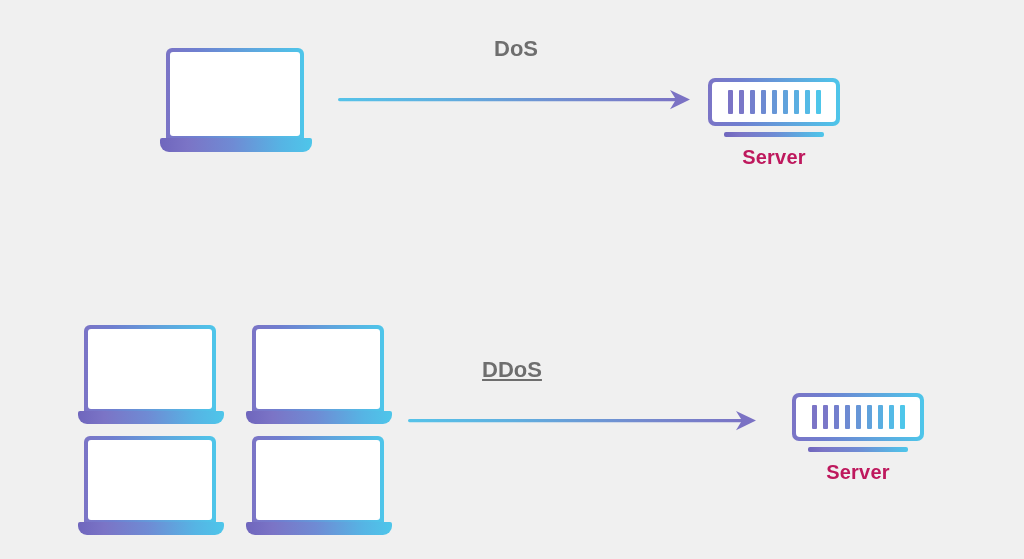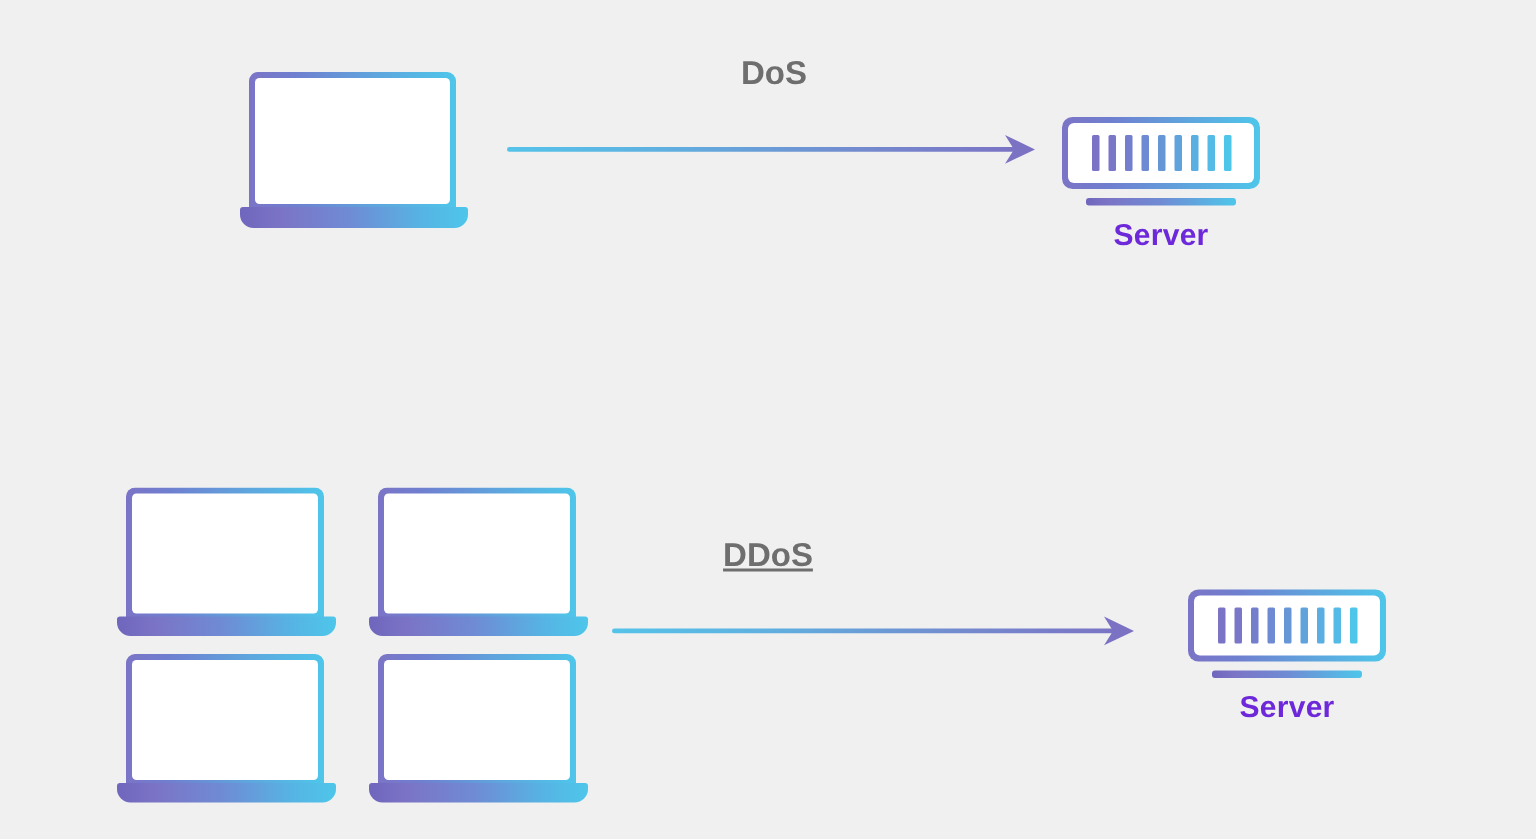"Server" .server-label { color: #6d28d9 -> #be185d }
